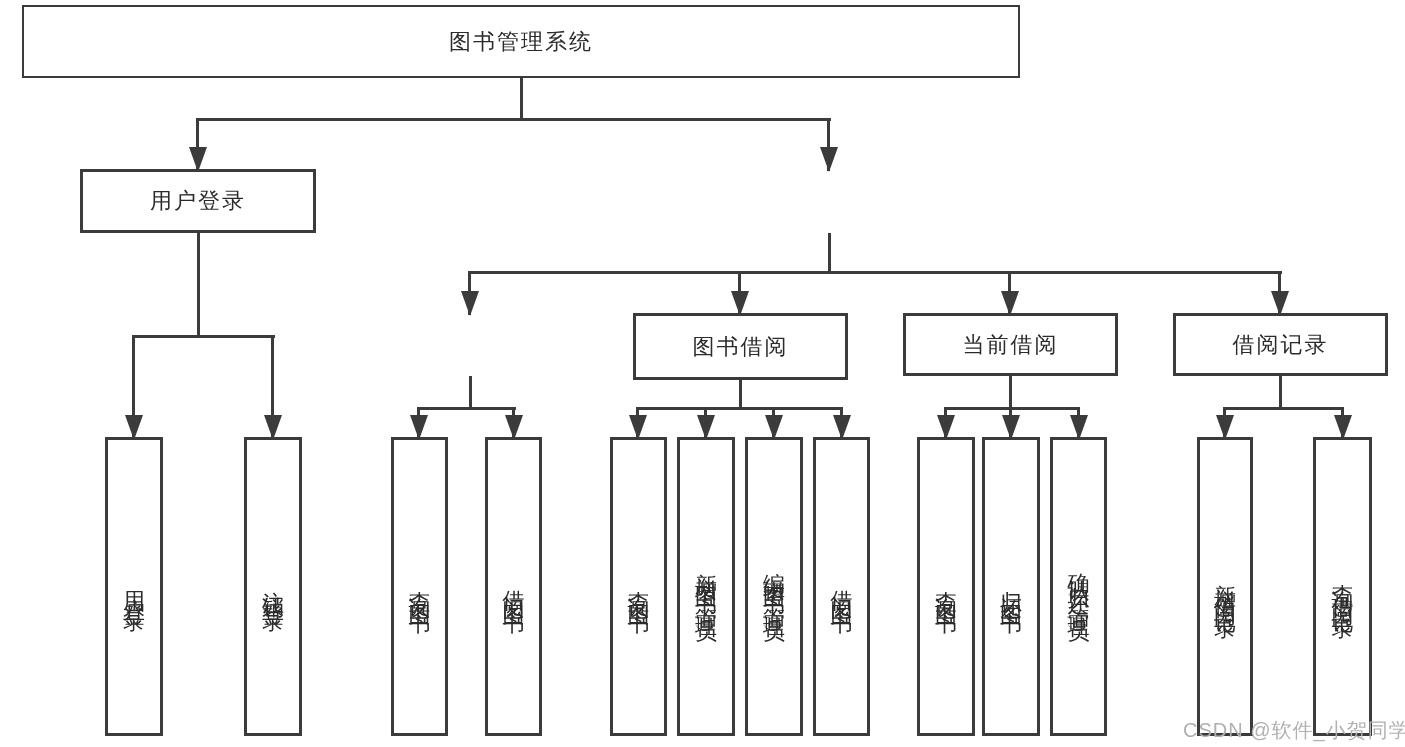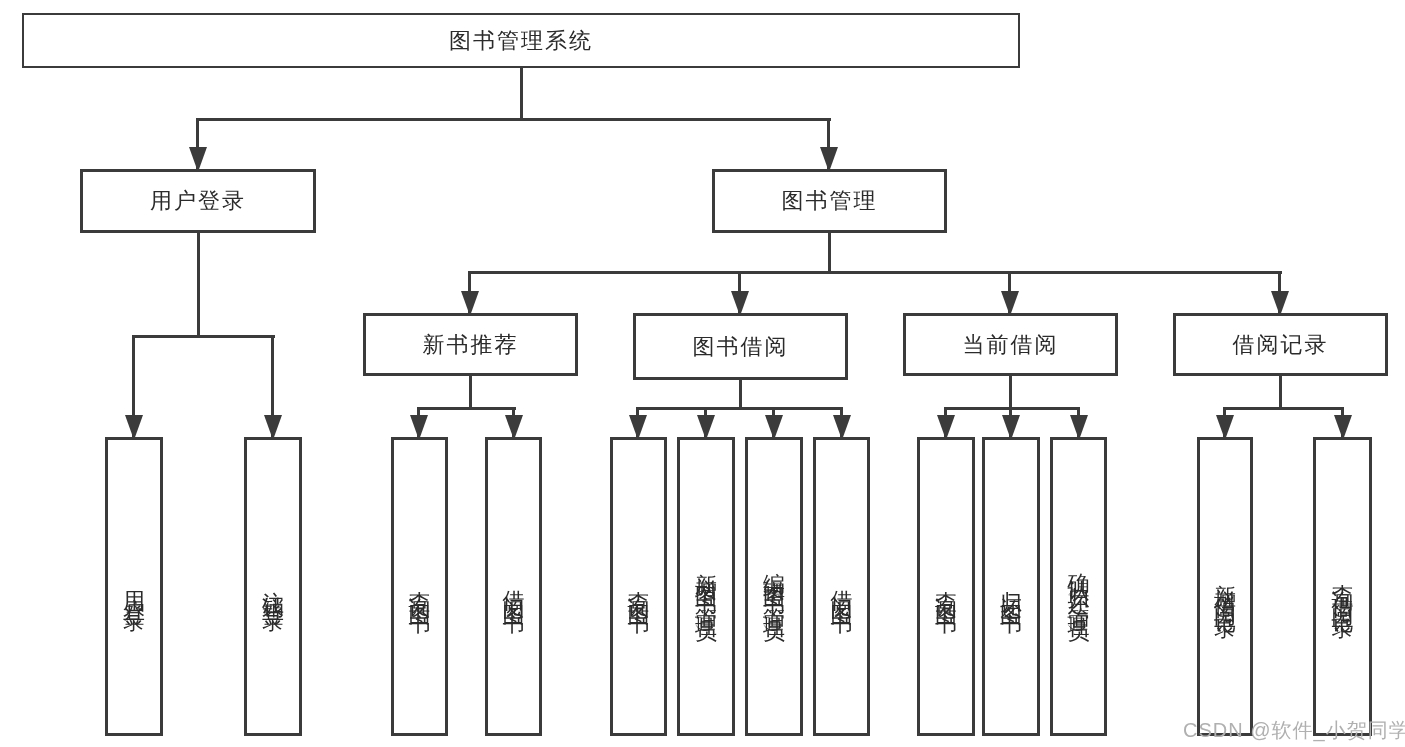"图书管理系统" div.box { height: 55px -> 73px; top: 13px -> 5px }
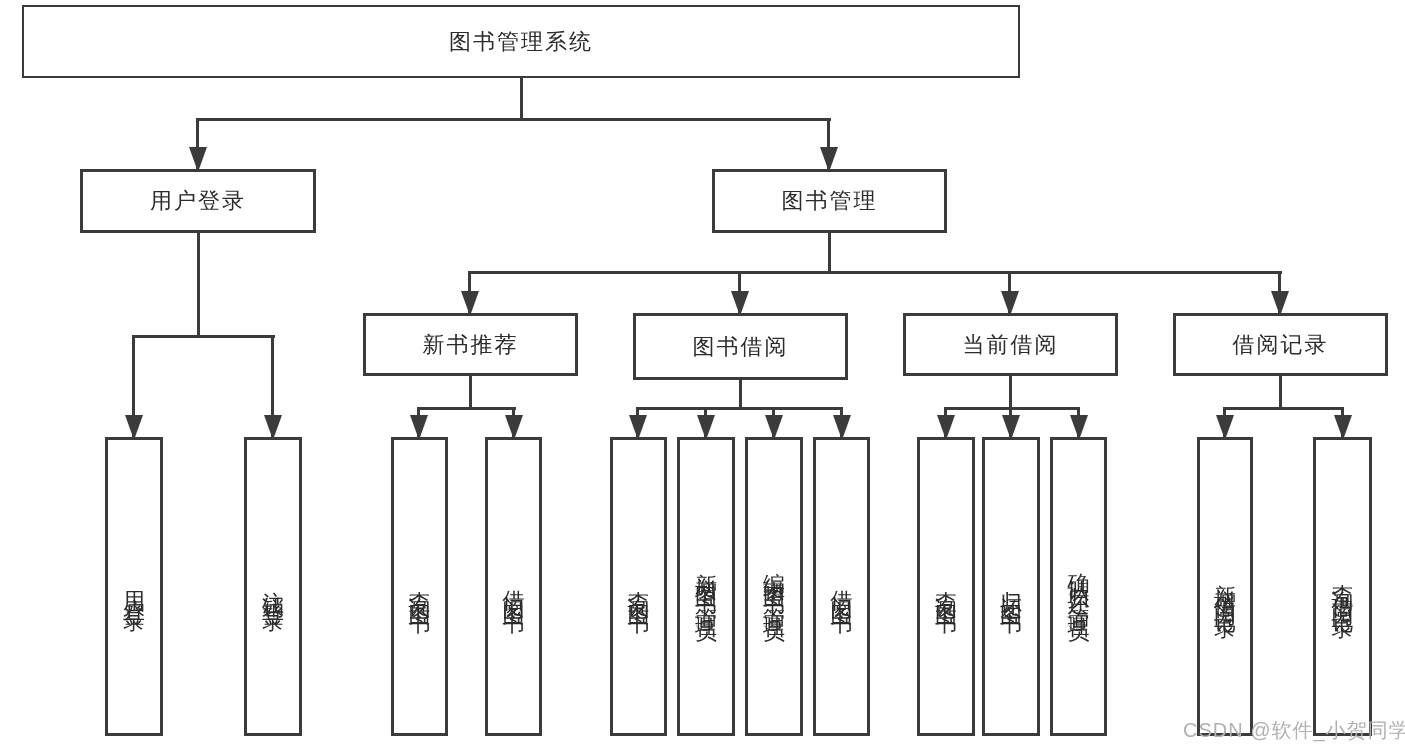"图书管理" div.box { html: <div> <span>图书管理</span> </div> -> none }
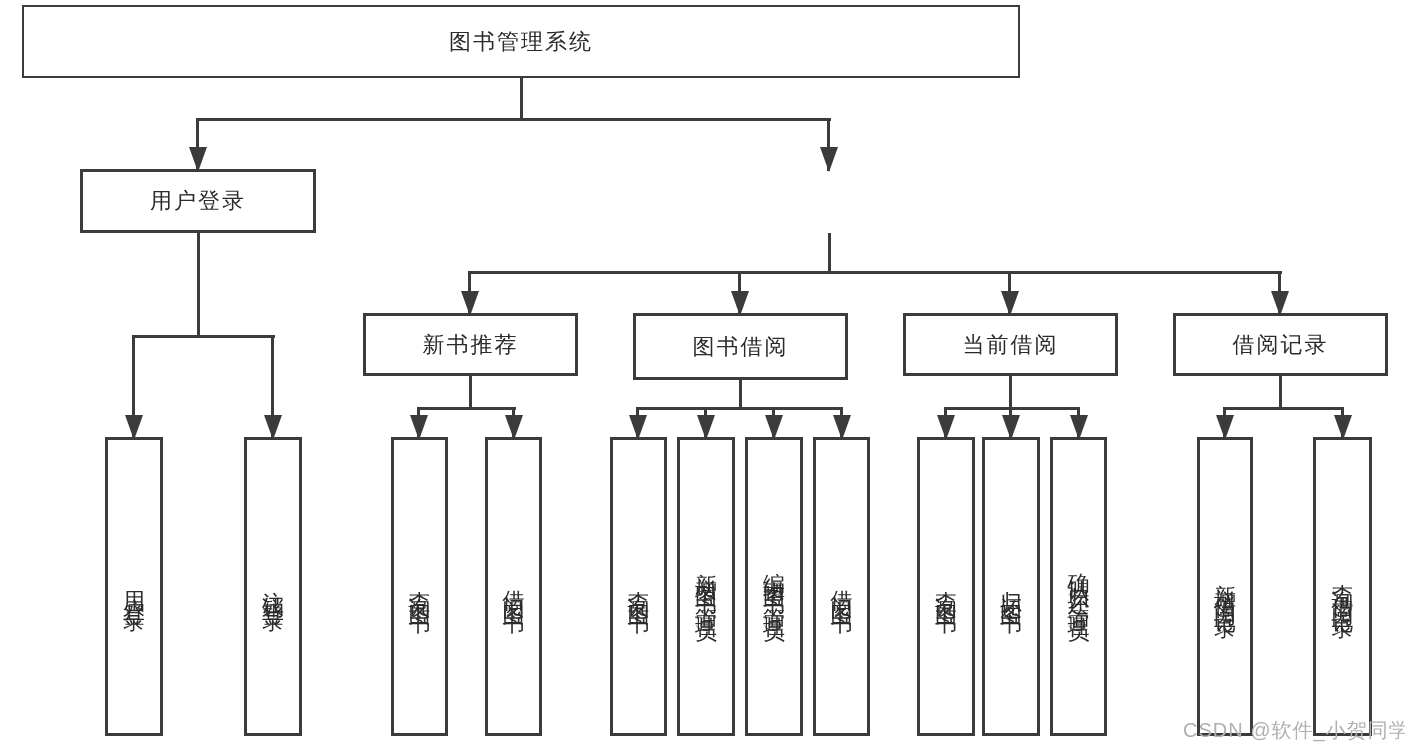"新书推荐" div.box { html: <div> <span>新书推荐</span> </div> -> none }
